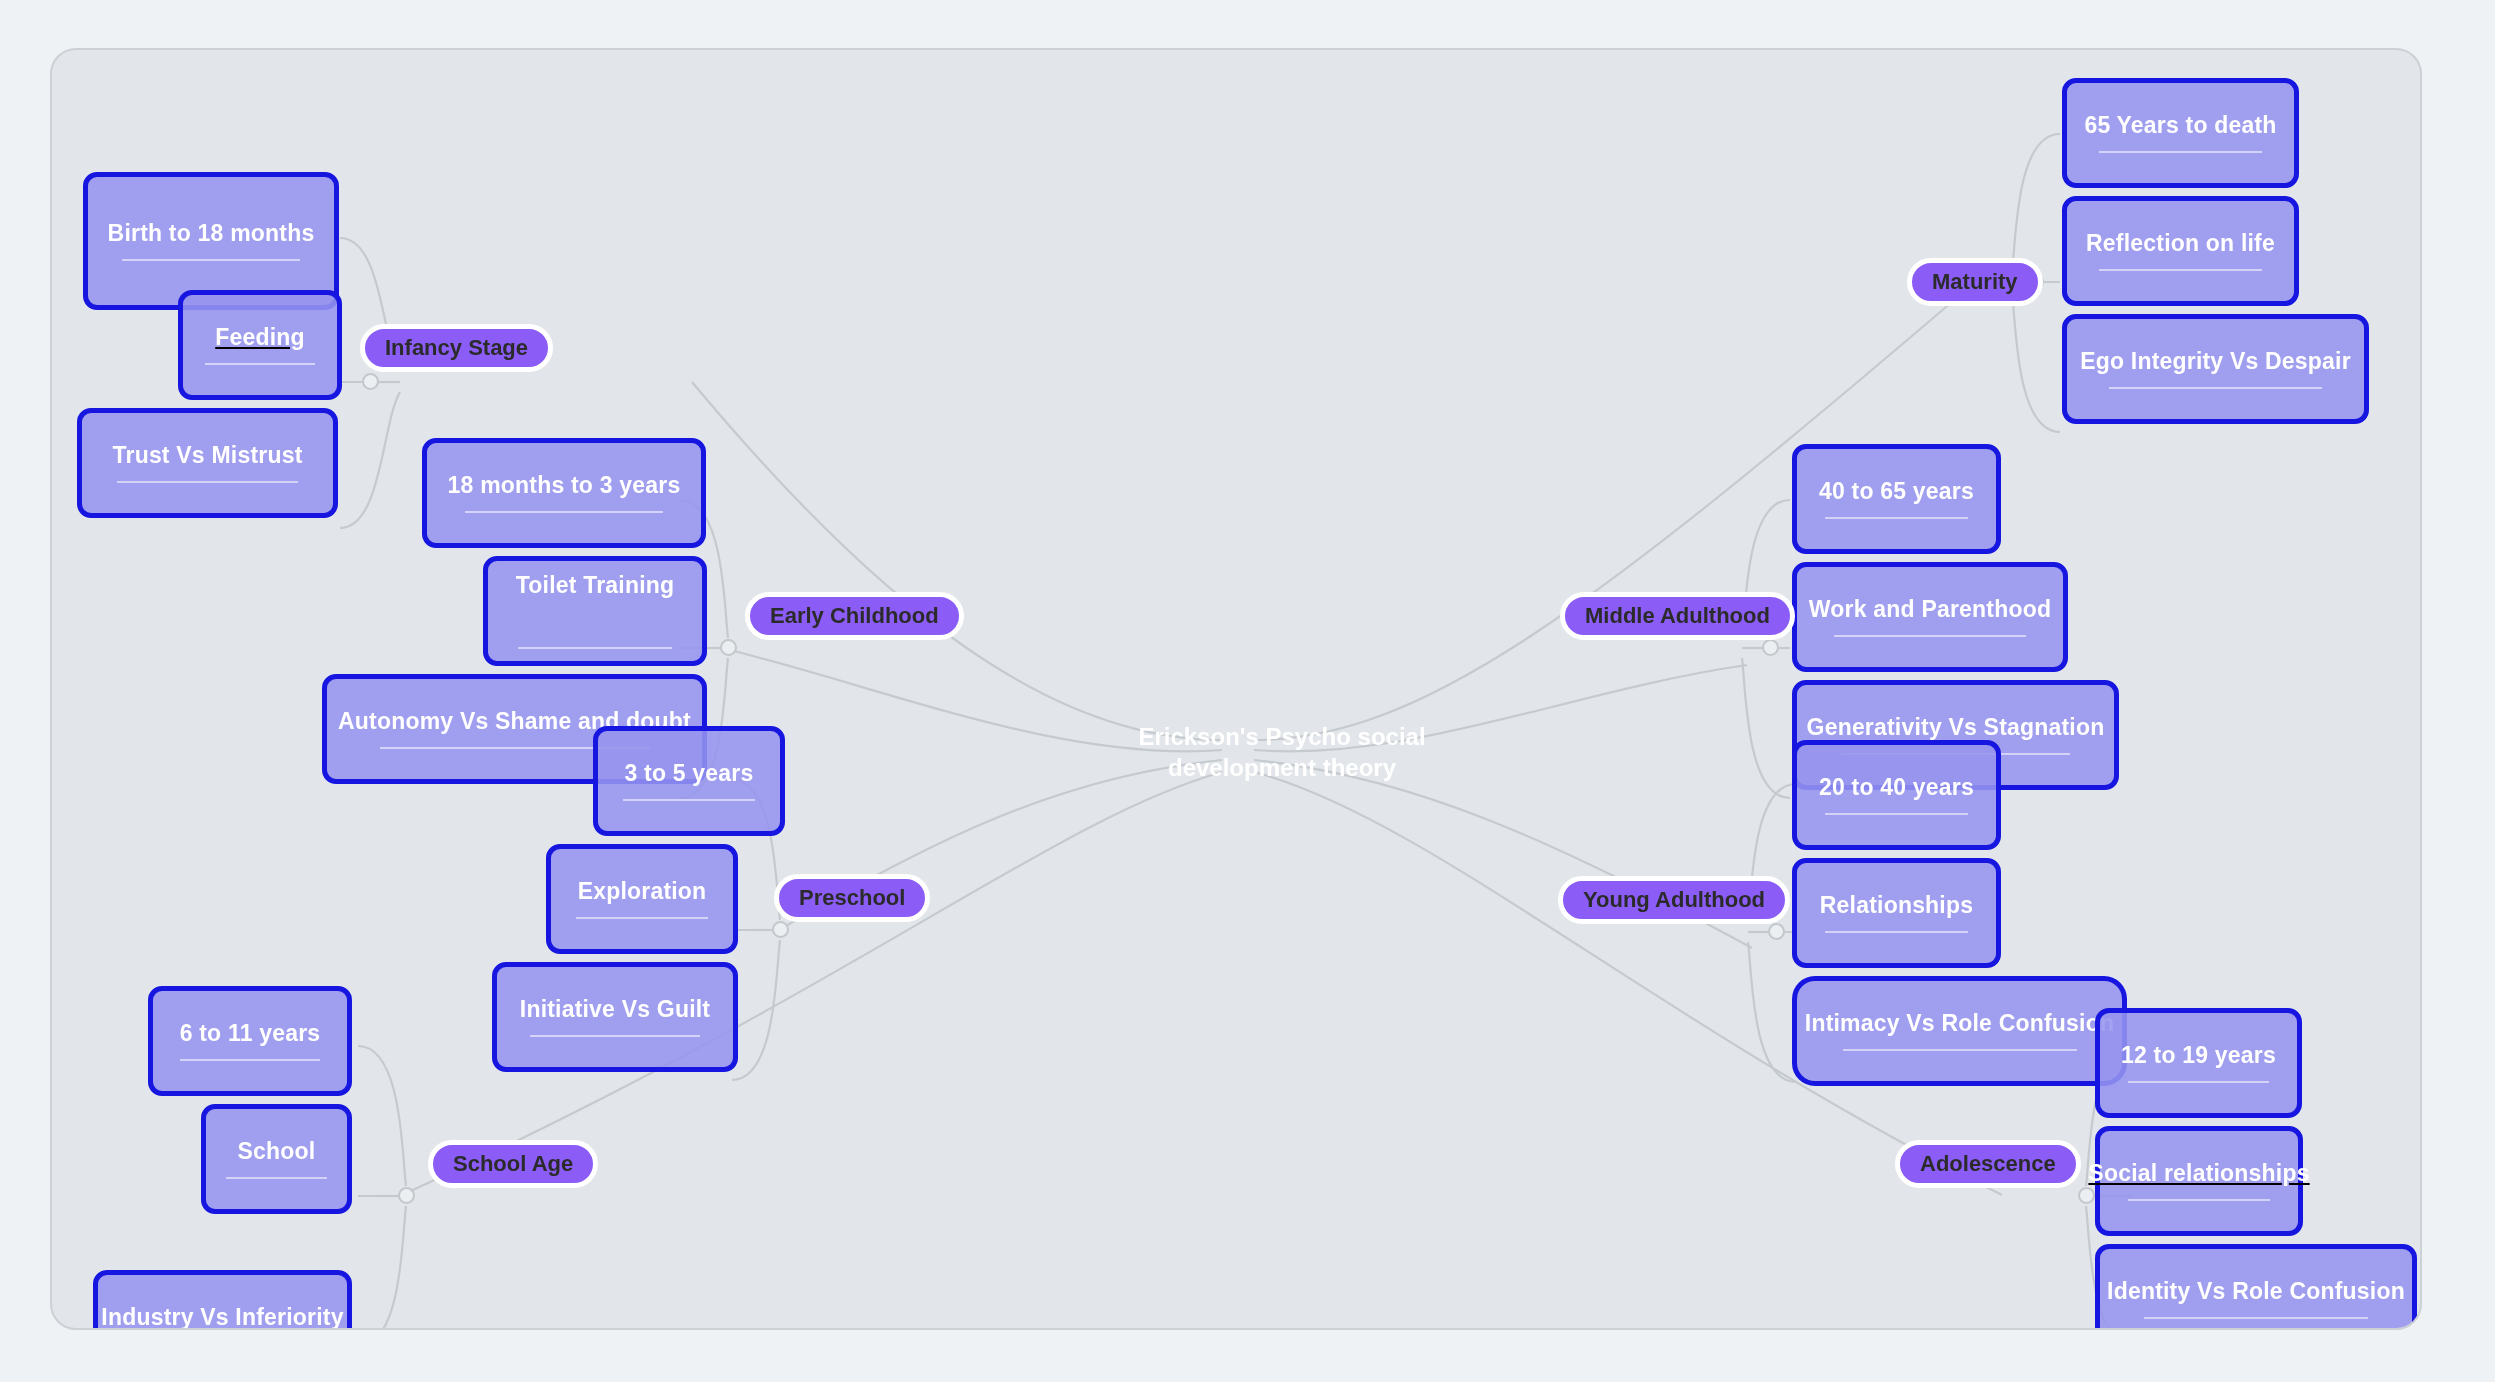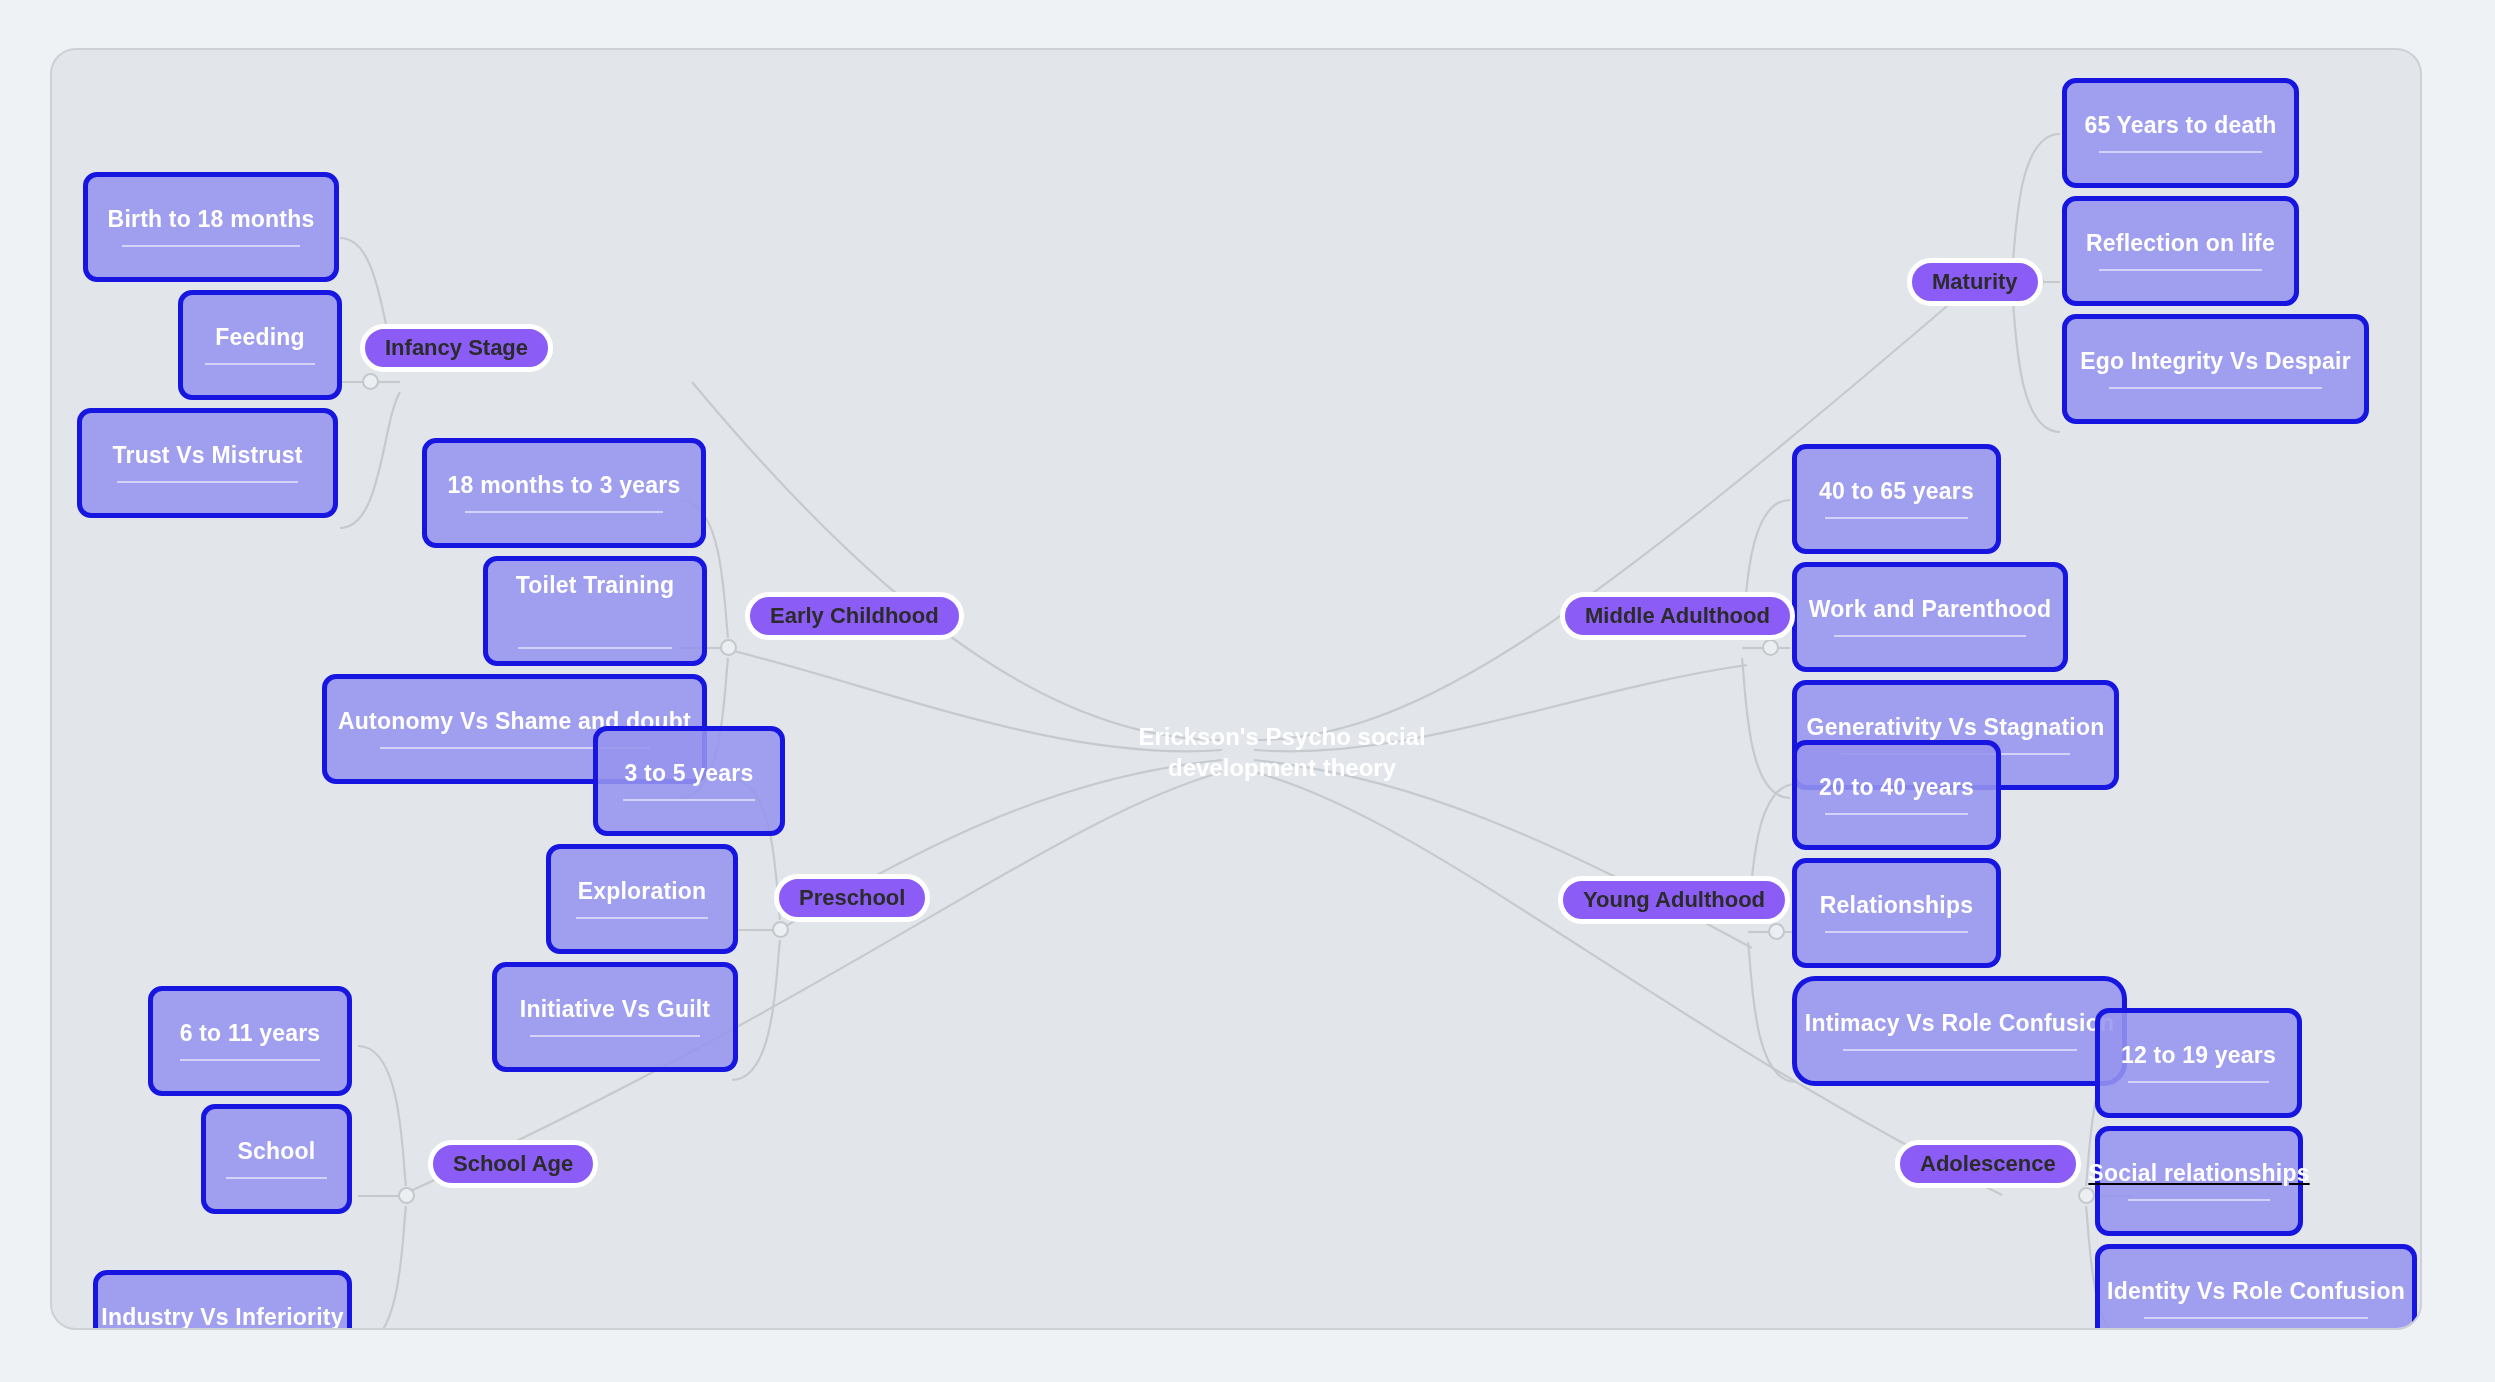"Birth to 18 months" div.node { height: 110px -> 138px }
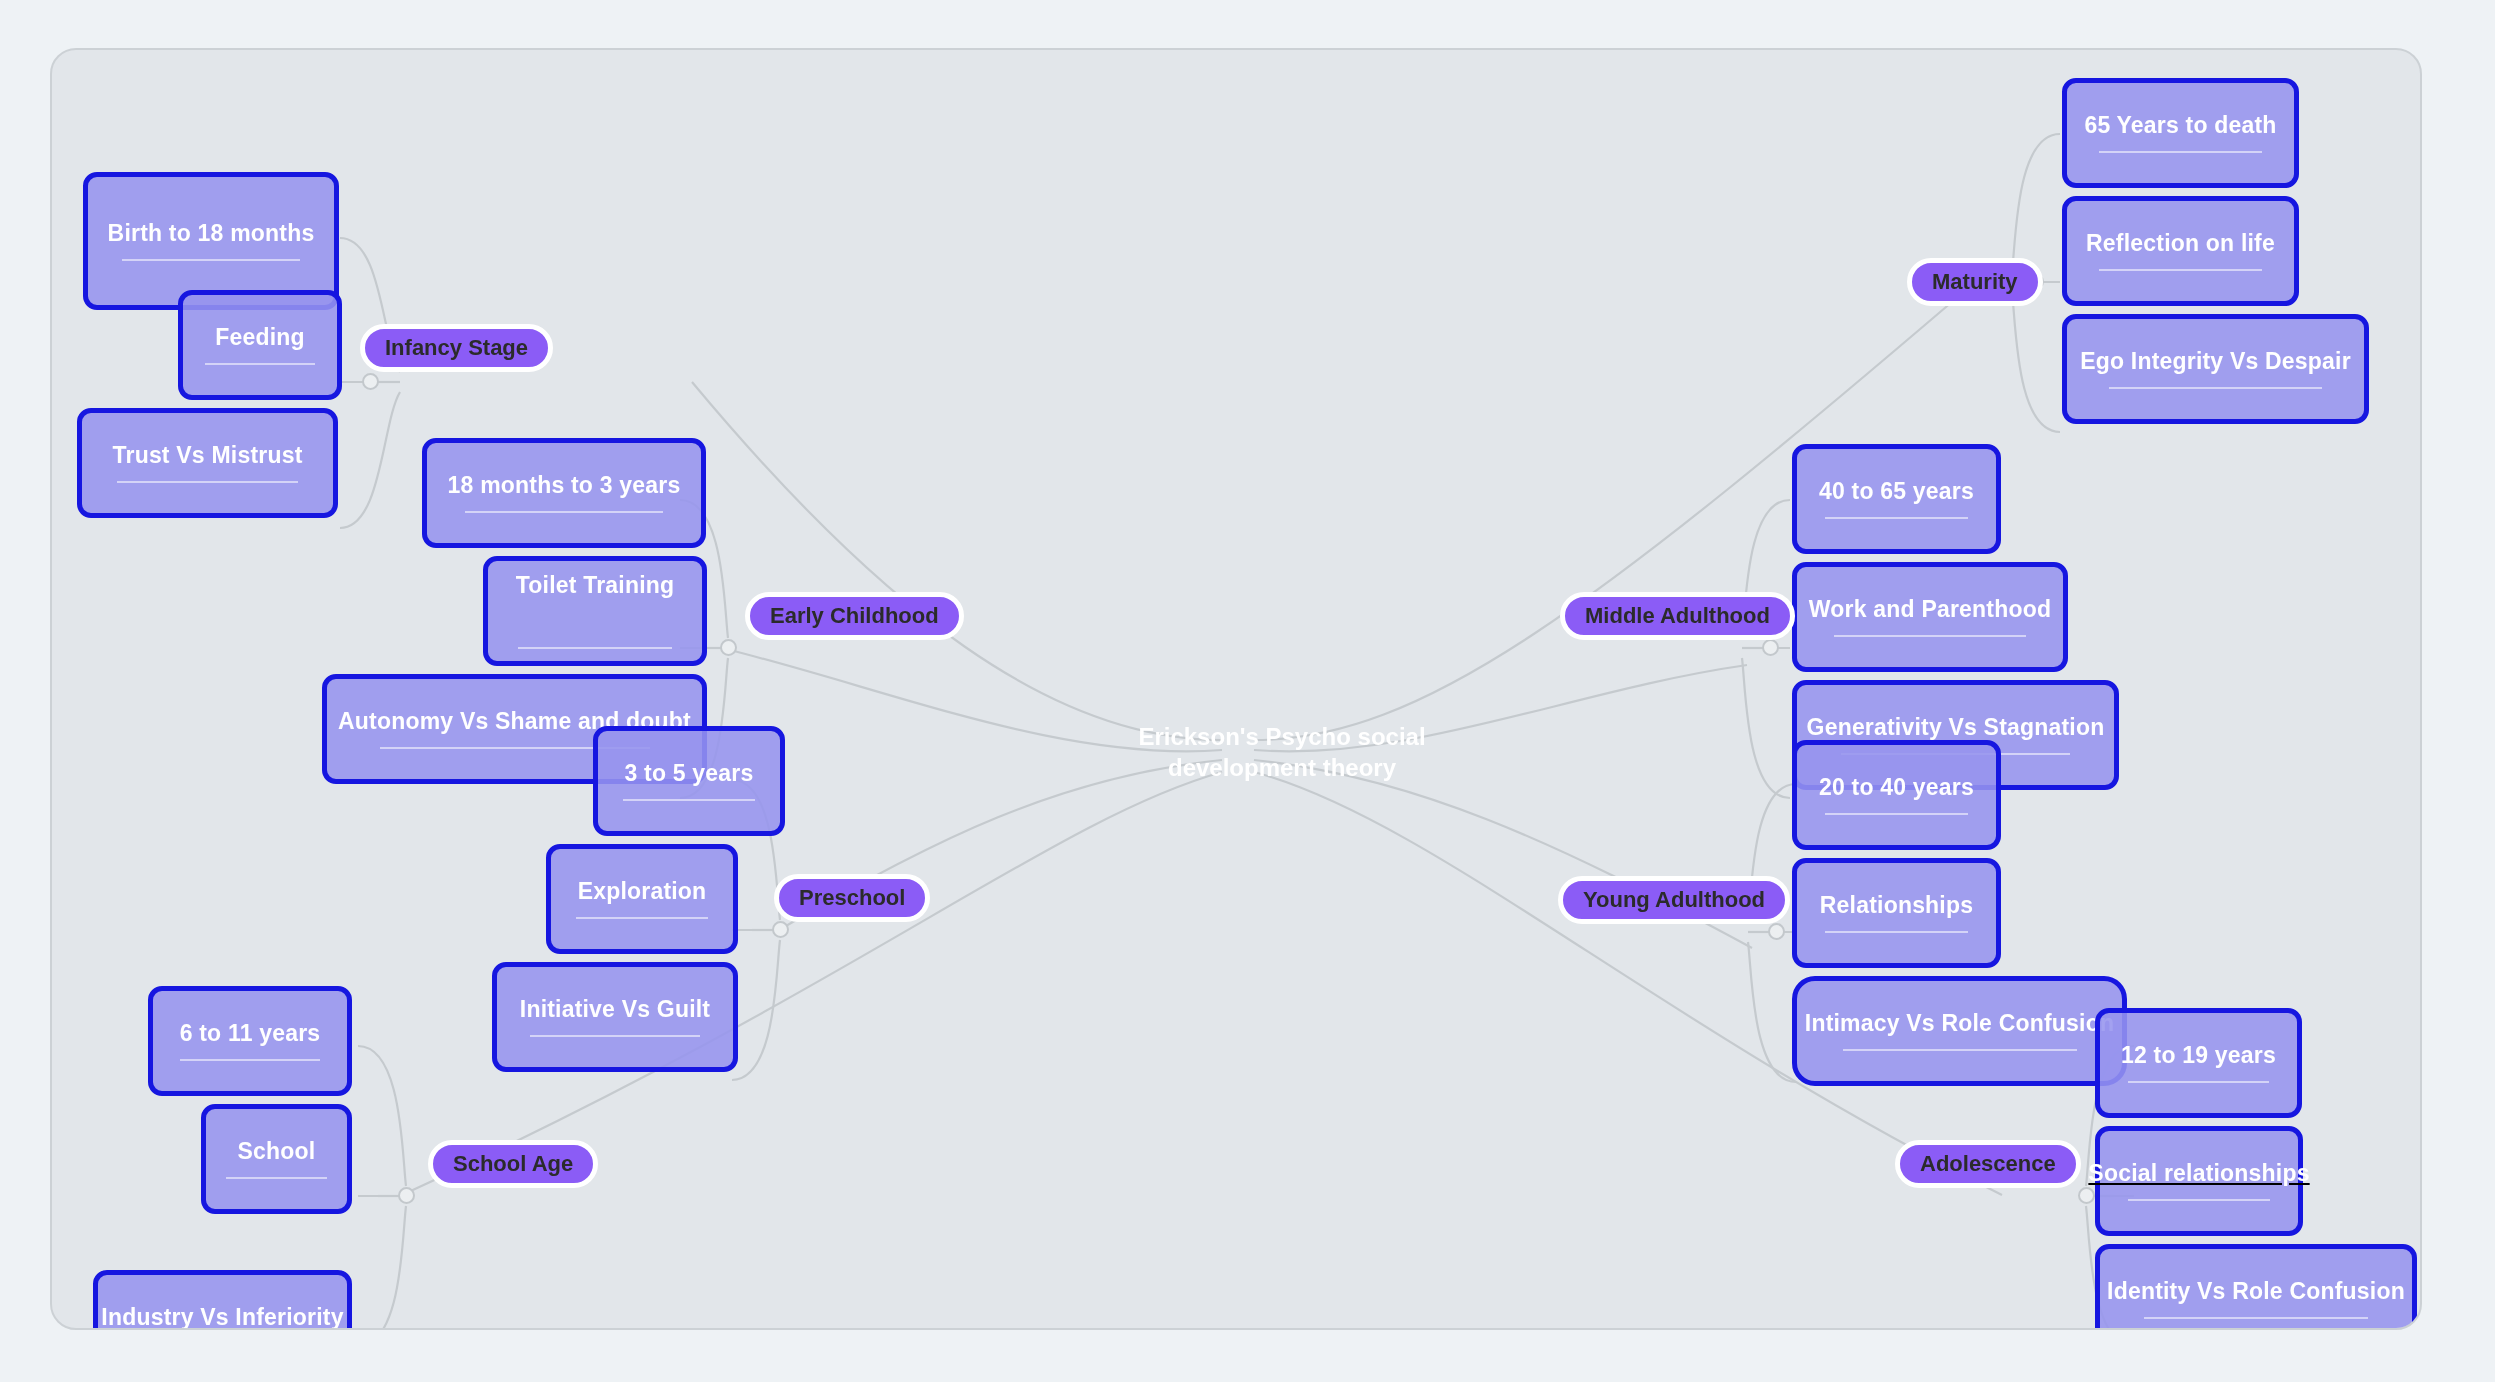"Feeding" div.node { text-decoration: none -> underline }
